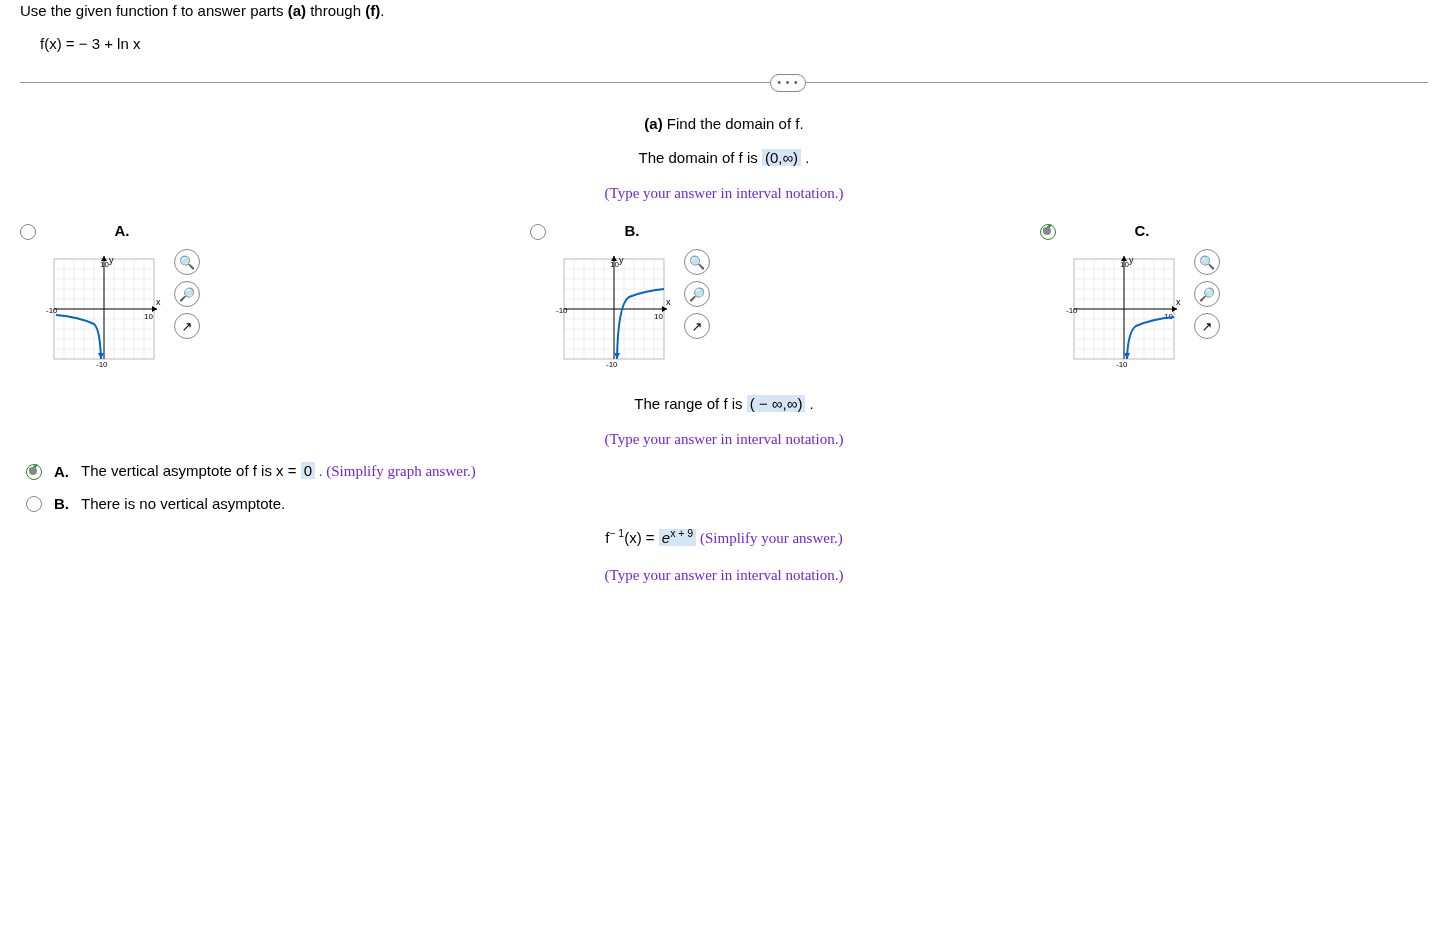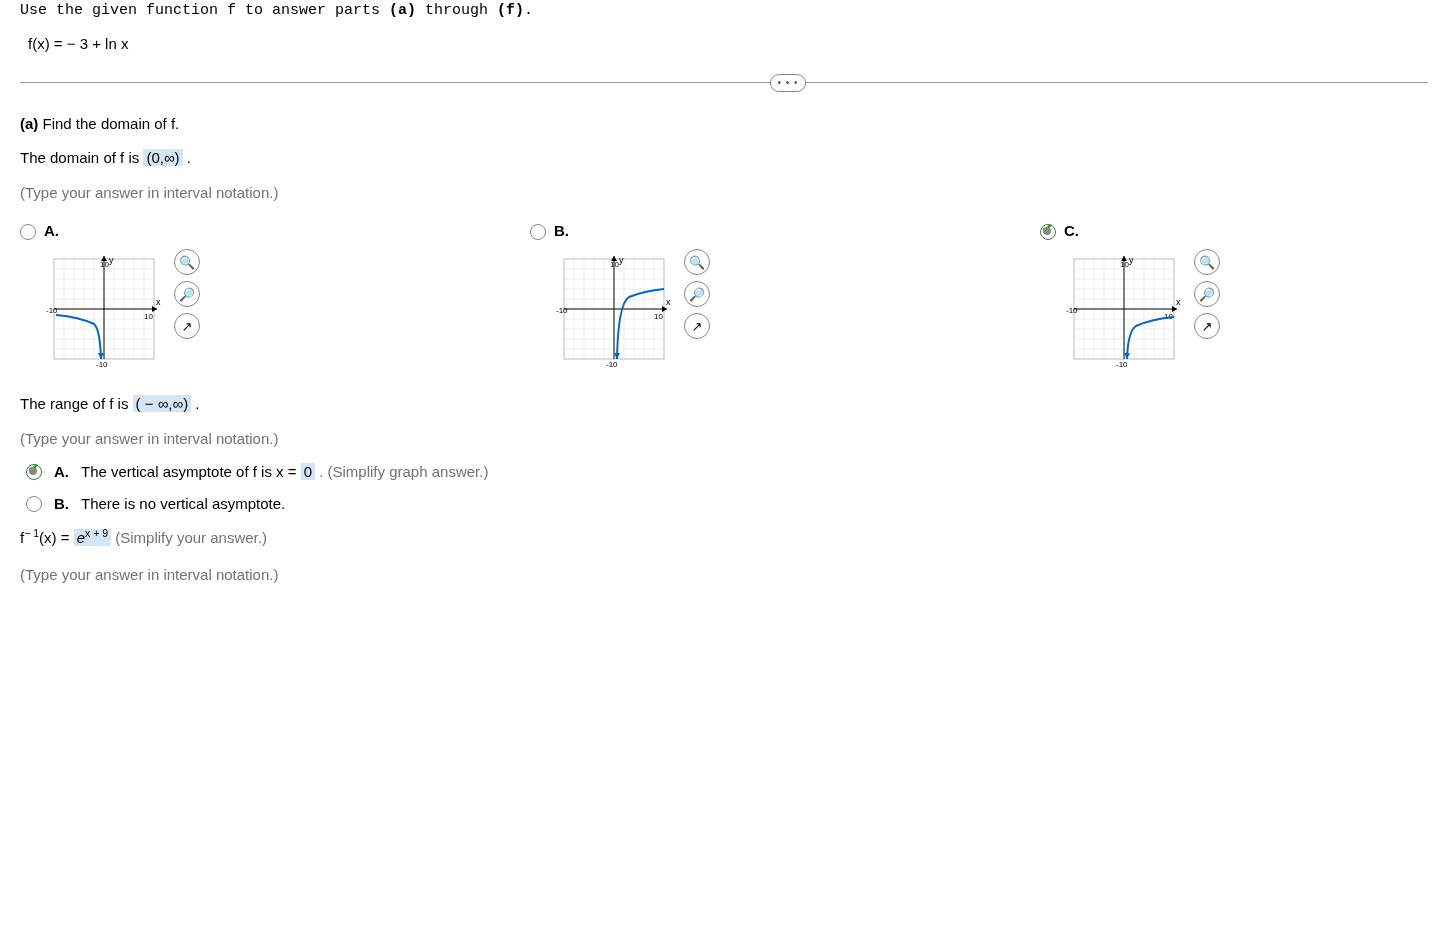"Use the given function f" .question-intro { font-family: Liberation Mono, monospace -> none }
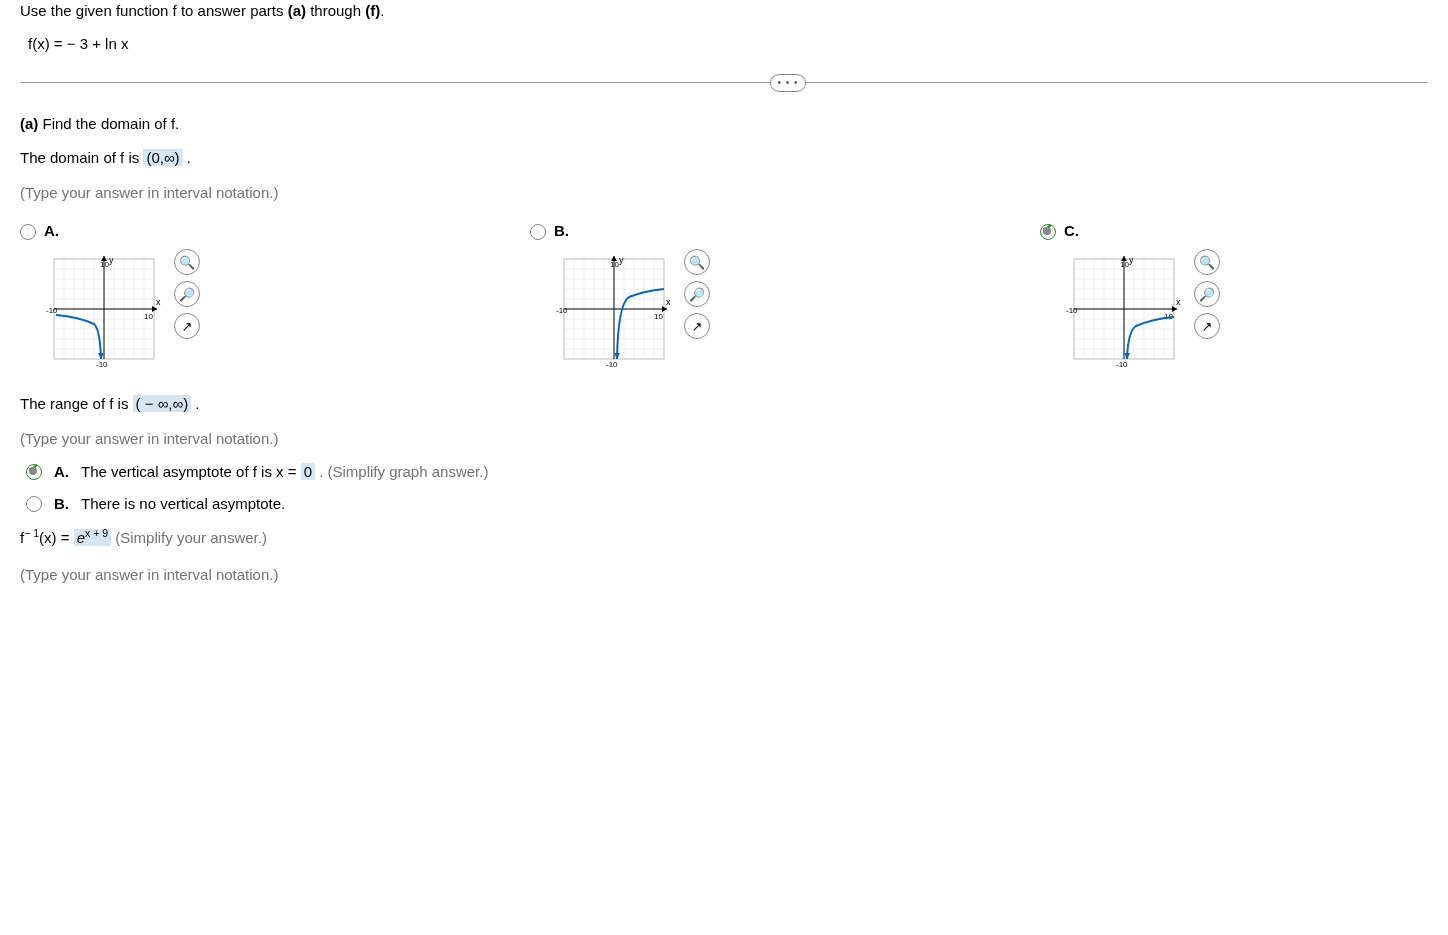"f(x) = − 3 +" .function-def { margin-left: 8px -> 20px }
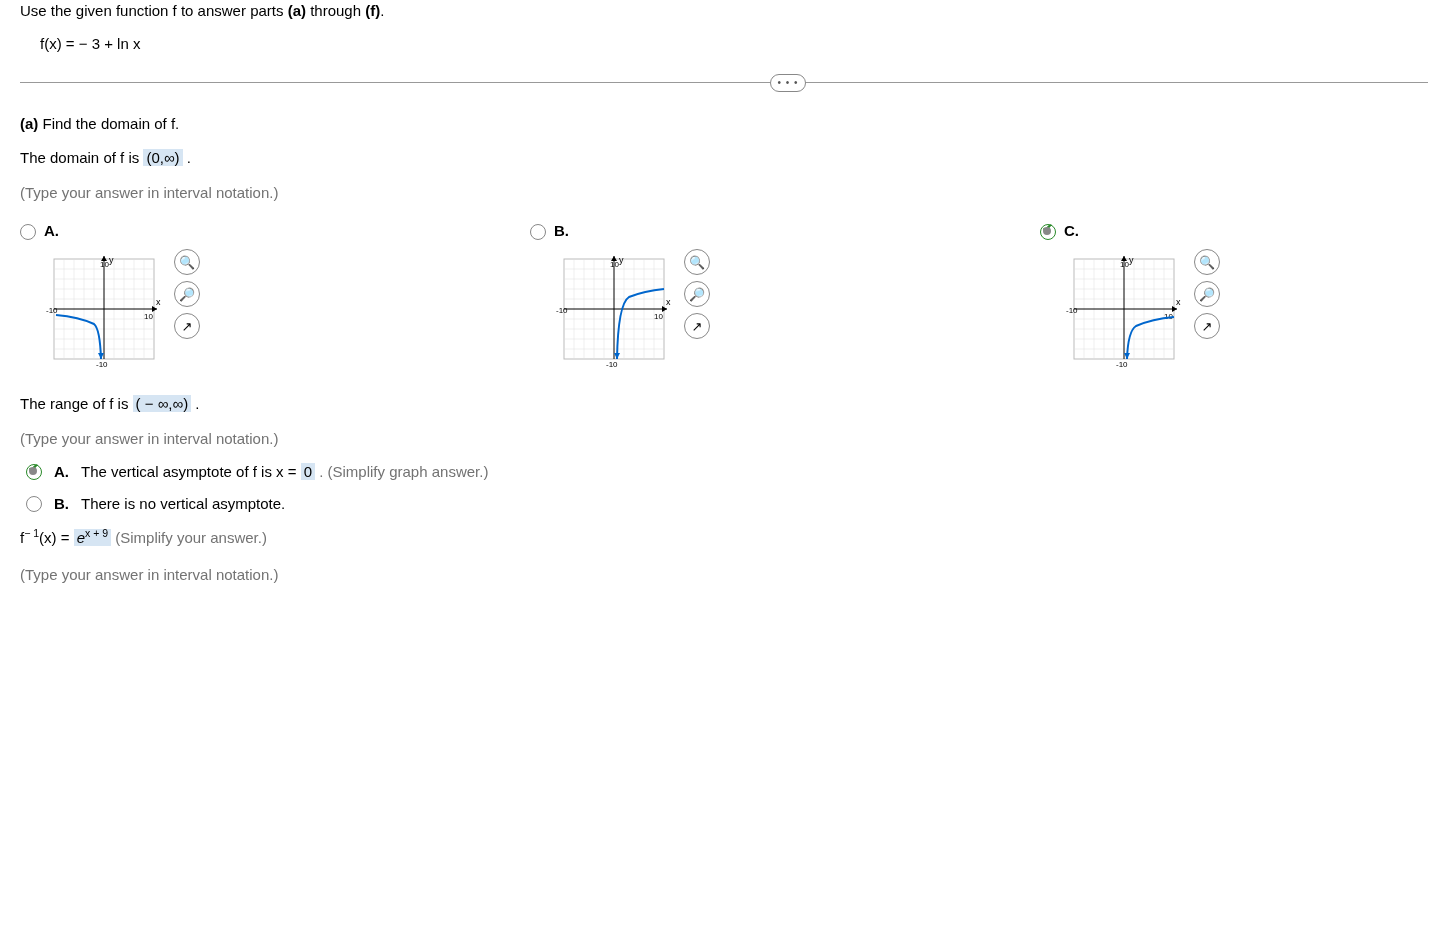"(a) Find the domain of" .part { text-align: none -> center }
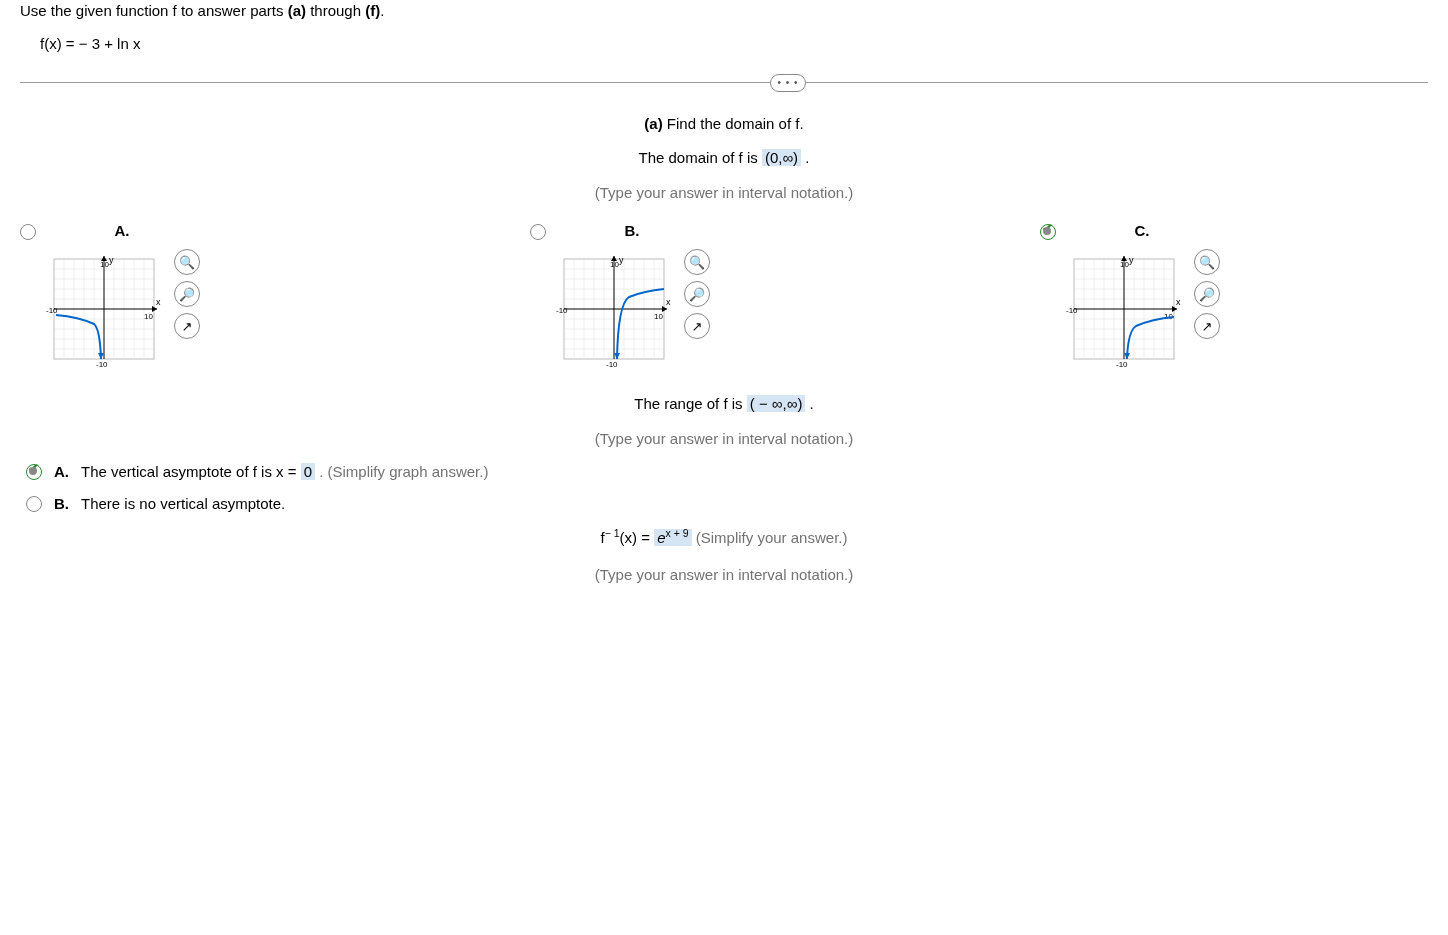"(Type your answer in interval" .hint { color: #737373 -> #6d28d9; font-family: none -> Liberation Serif, serif }
